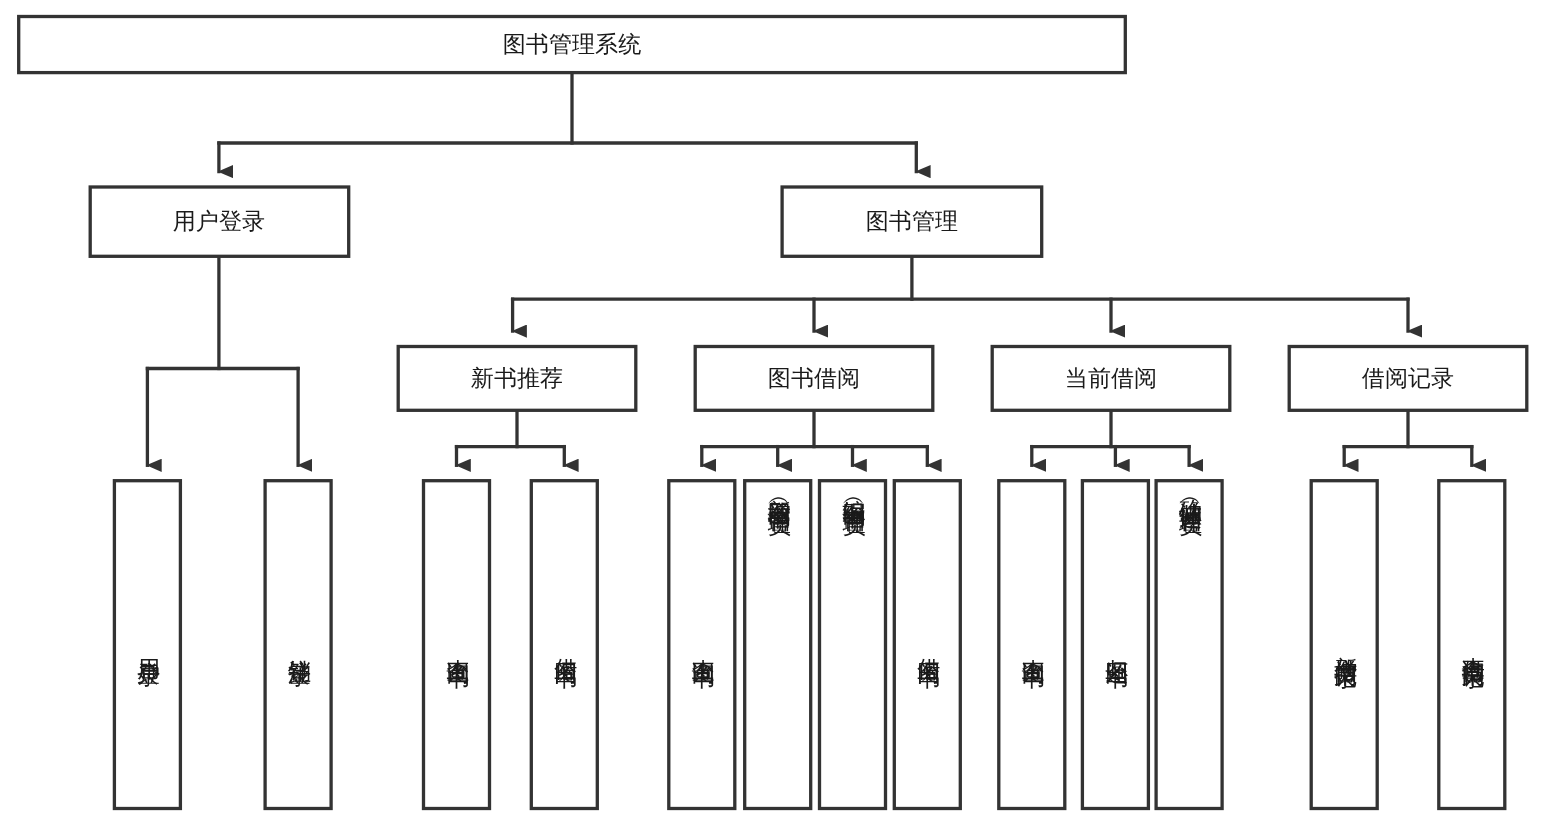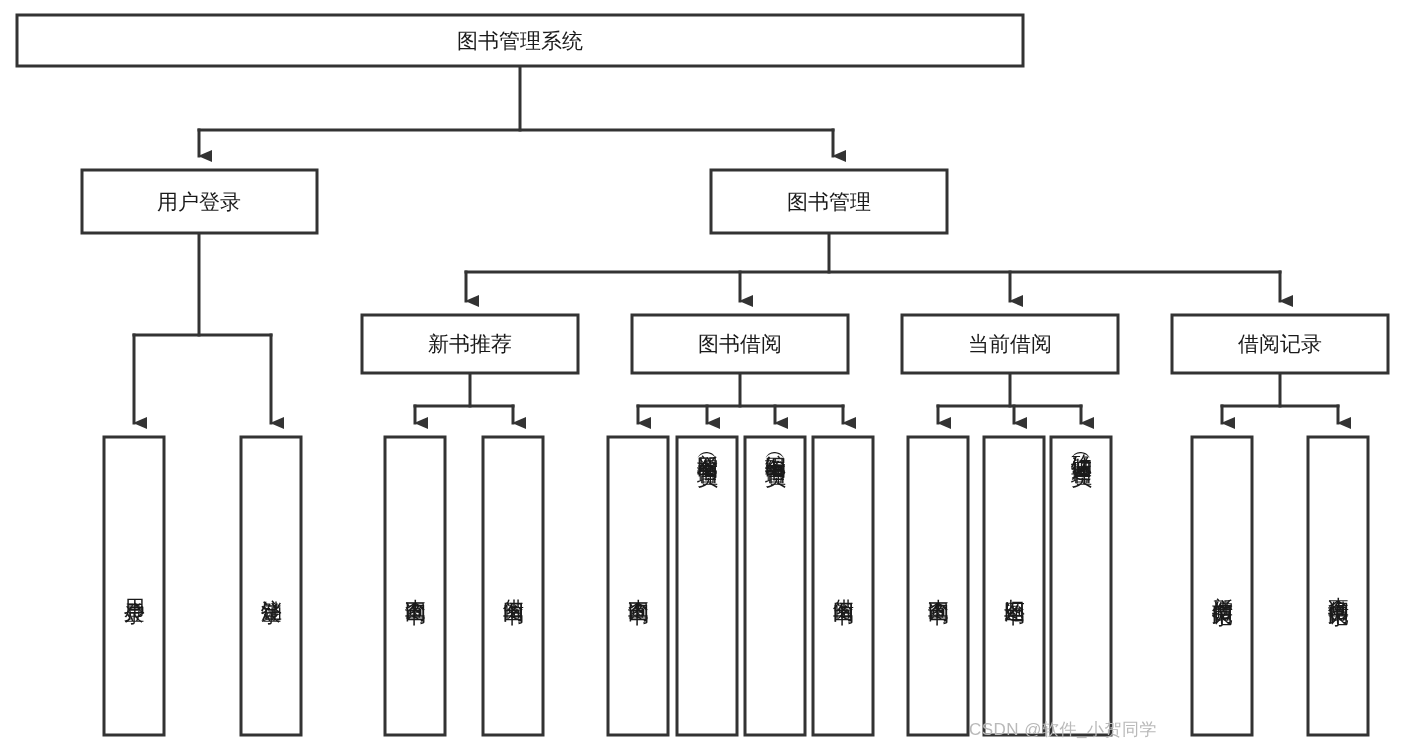"CSDN @软件_小贺同学" div.watermark { html: <div>CSDN @软件_小贺同学</div> -> none }
